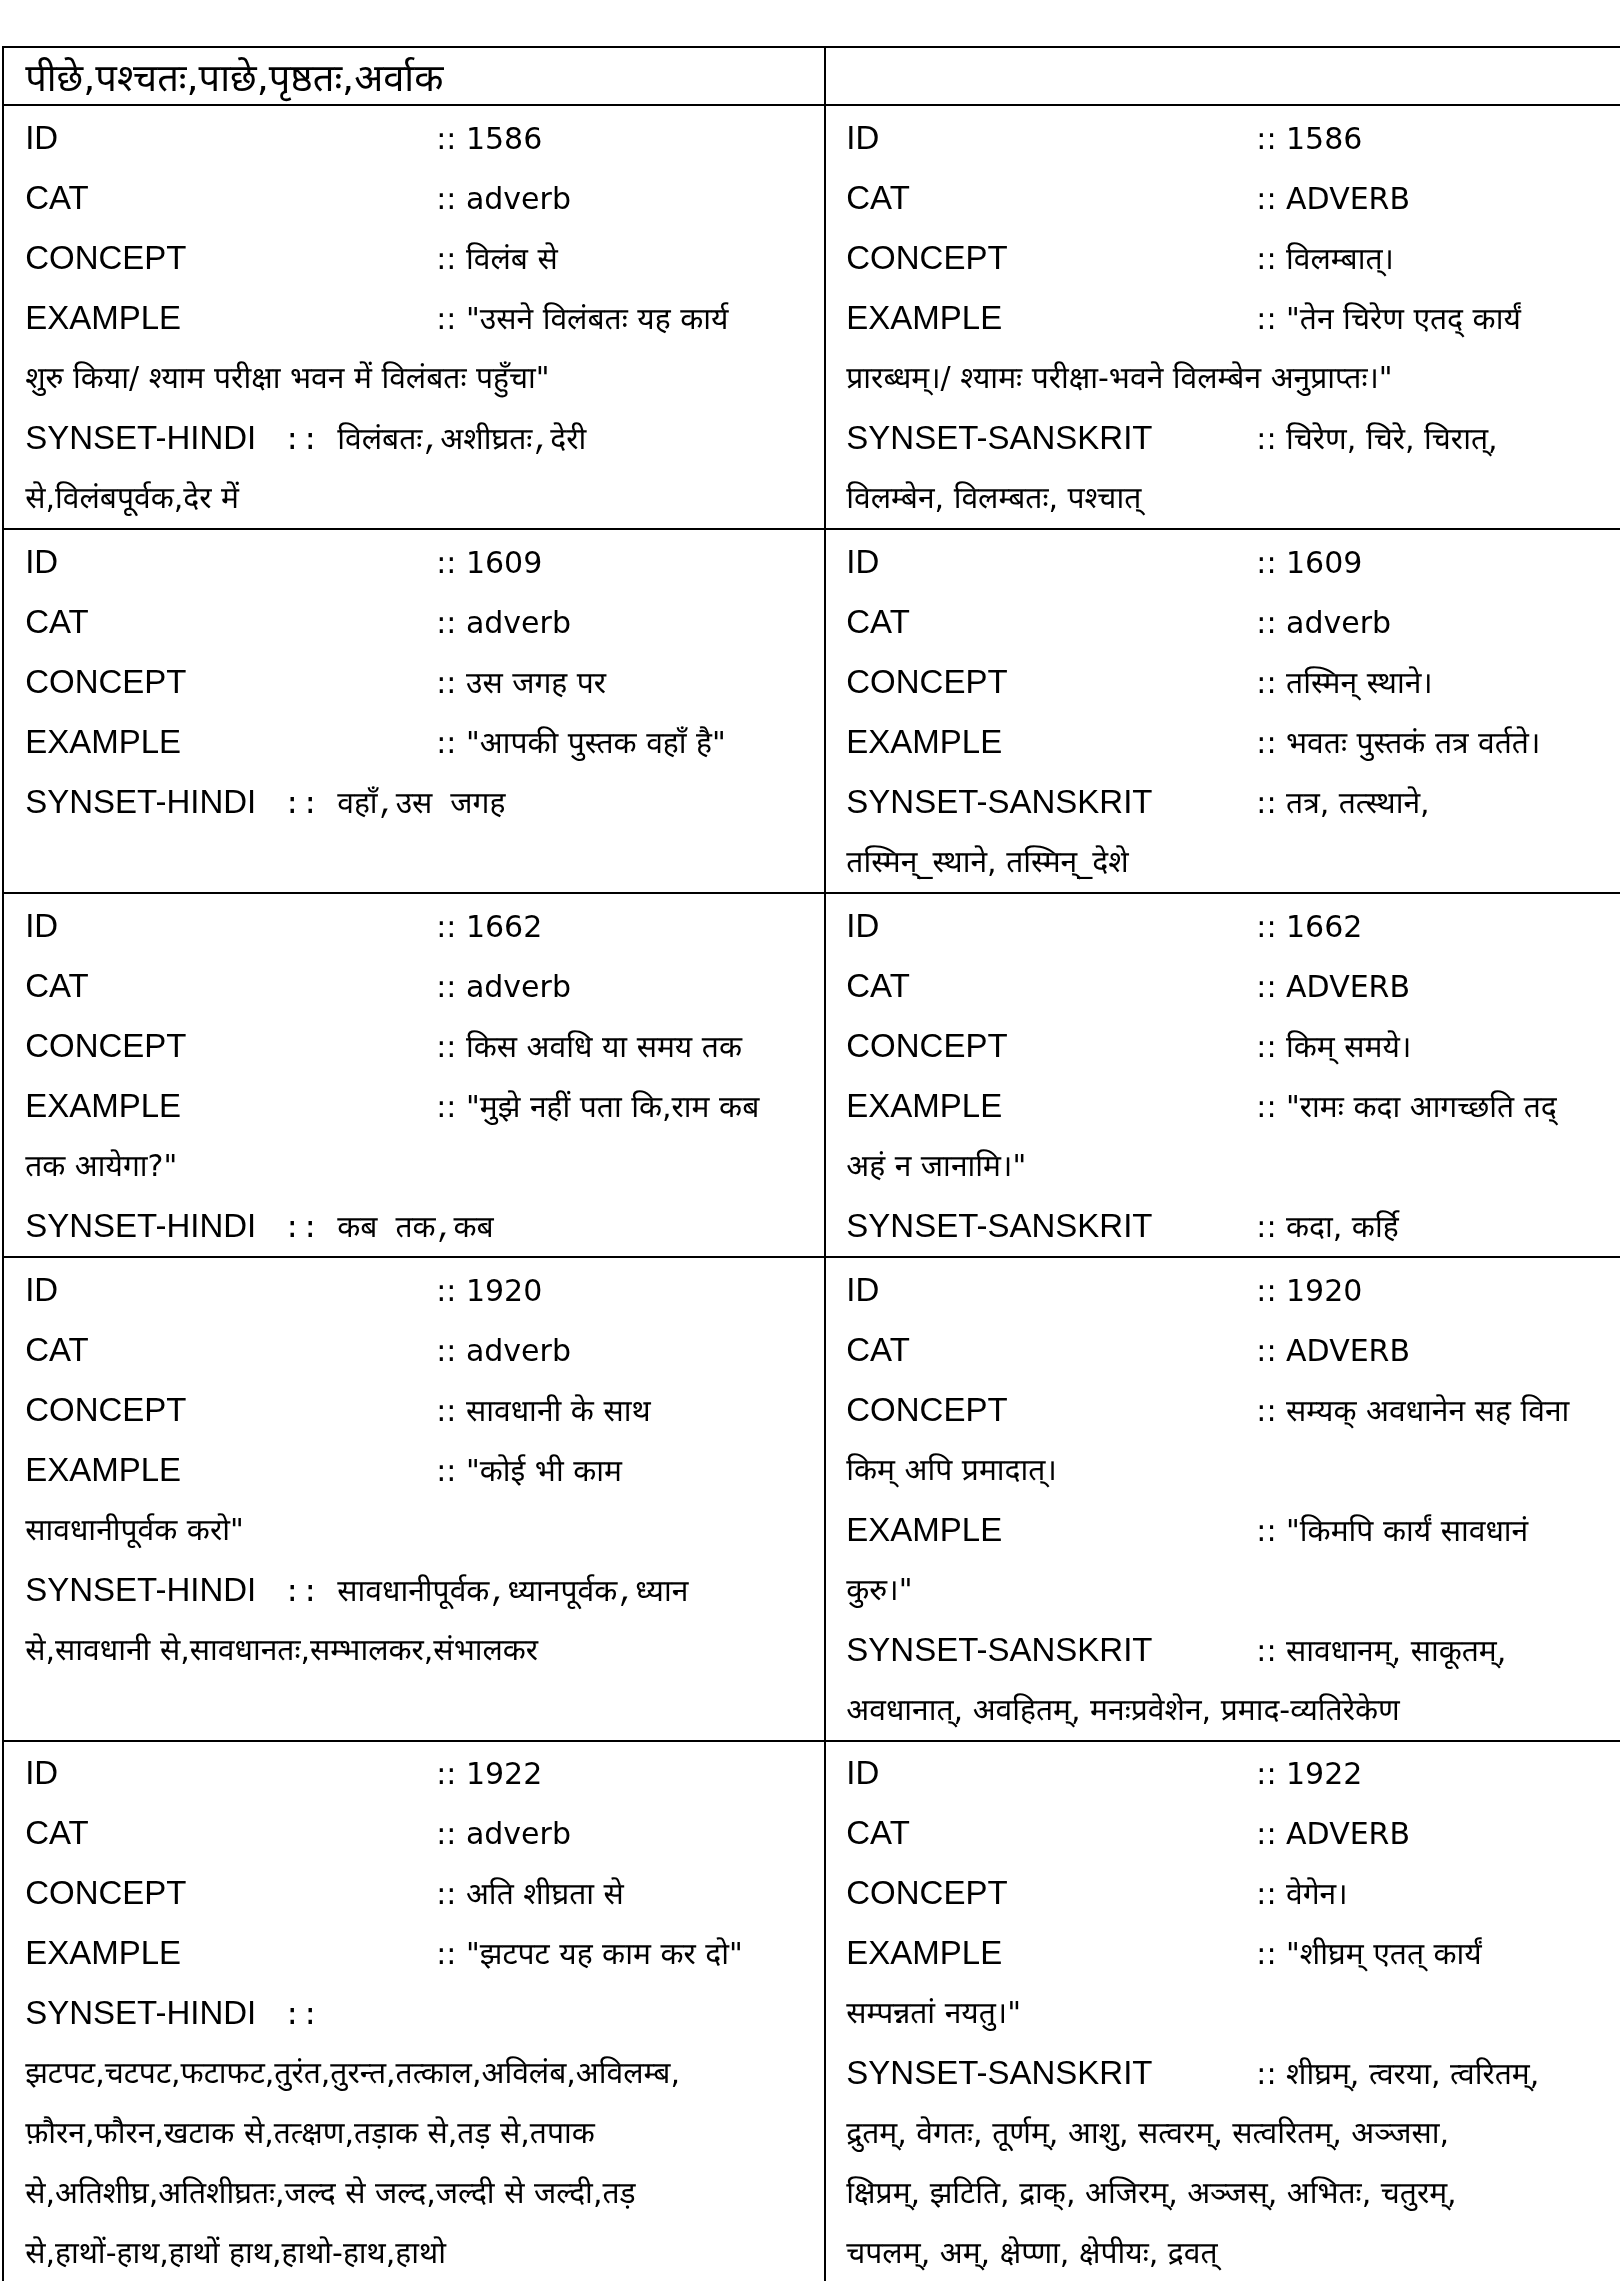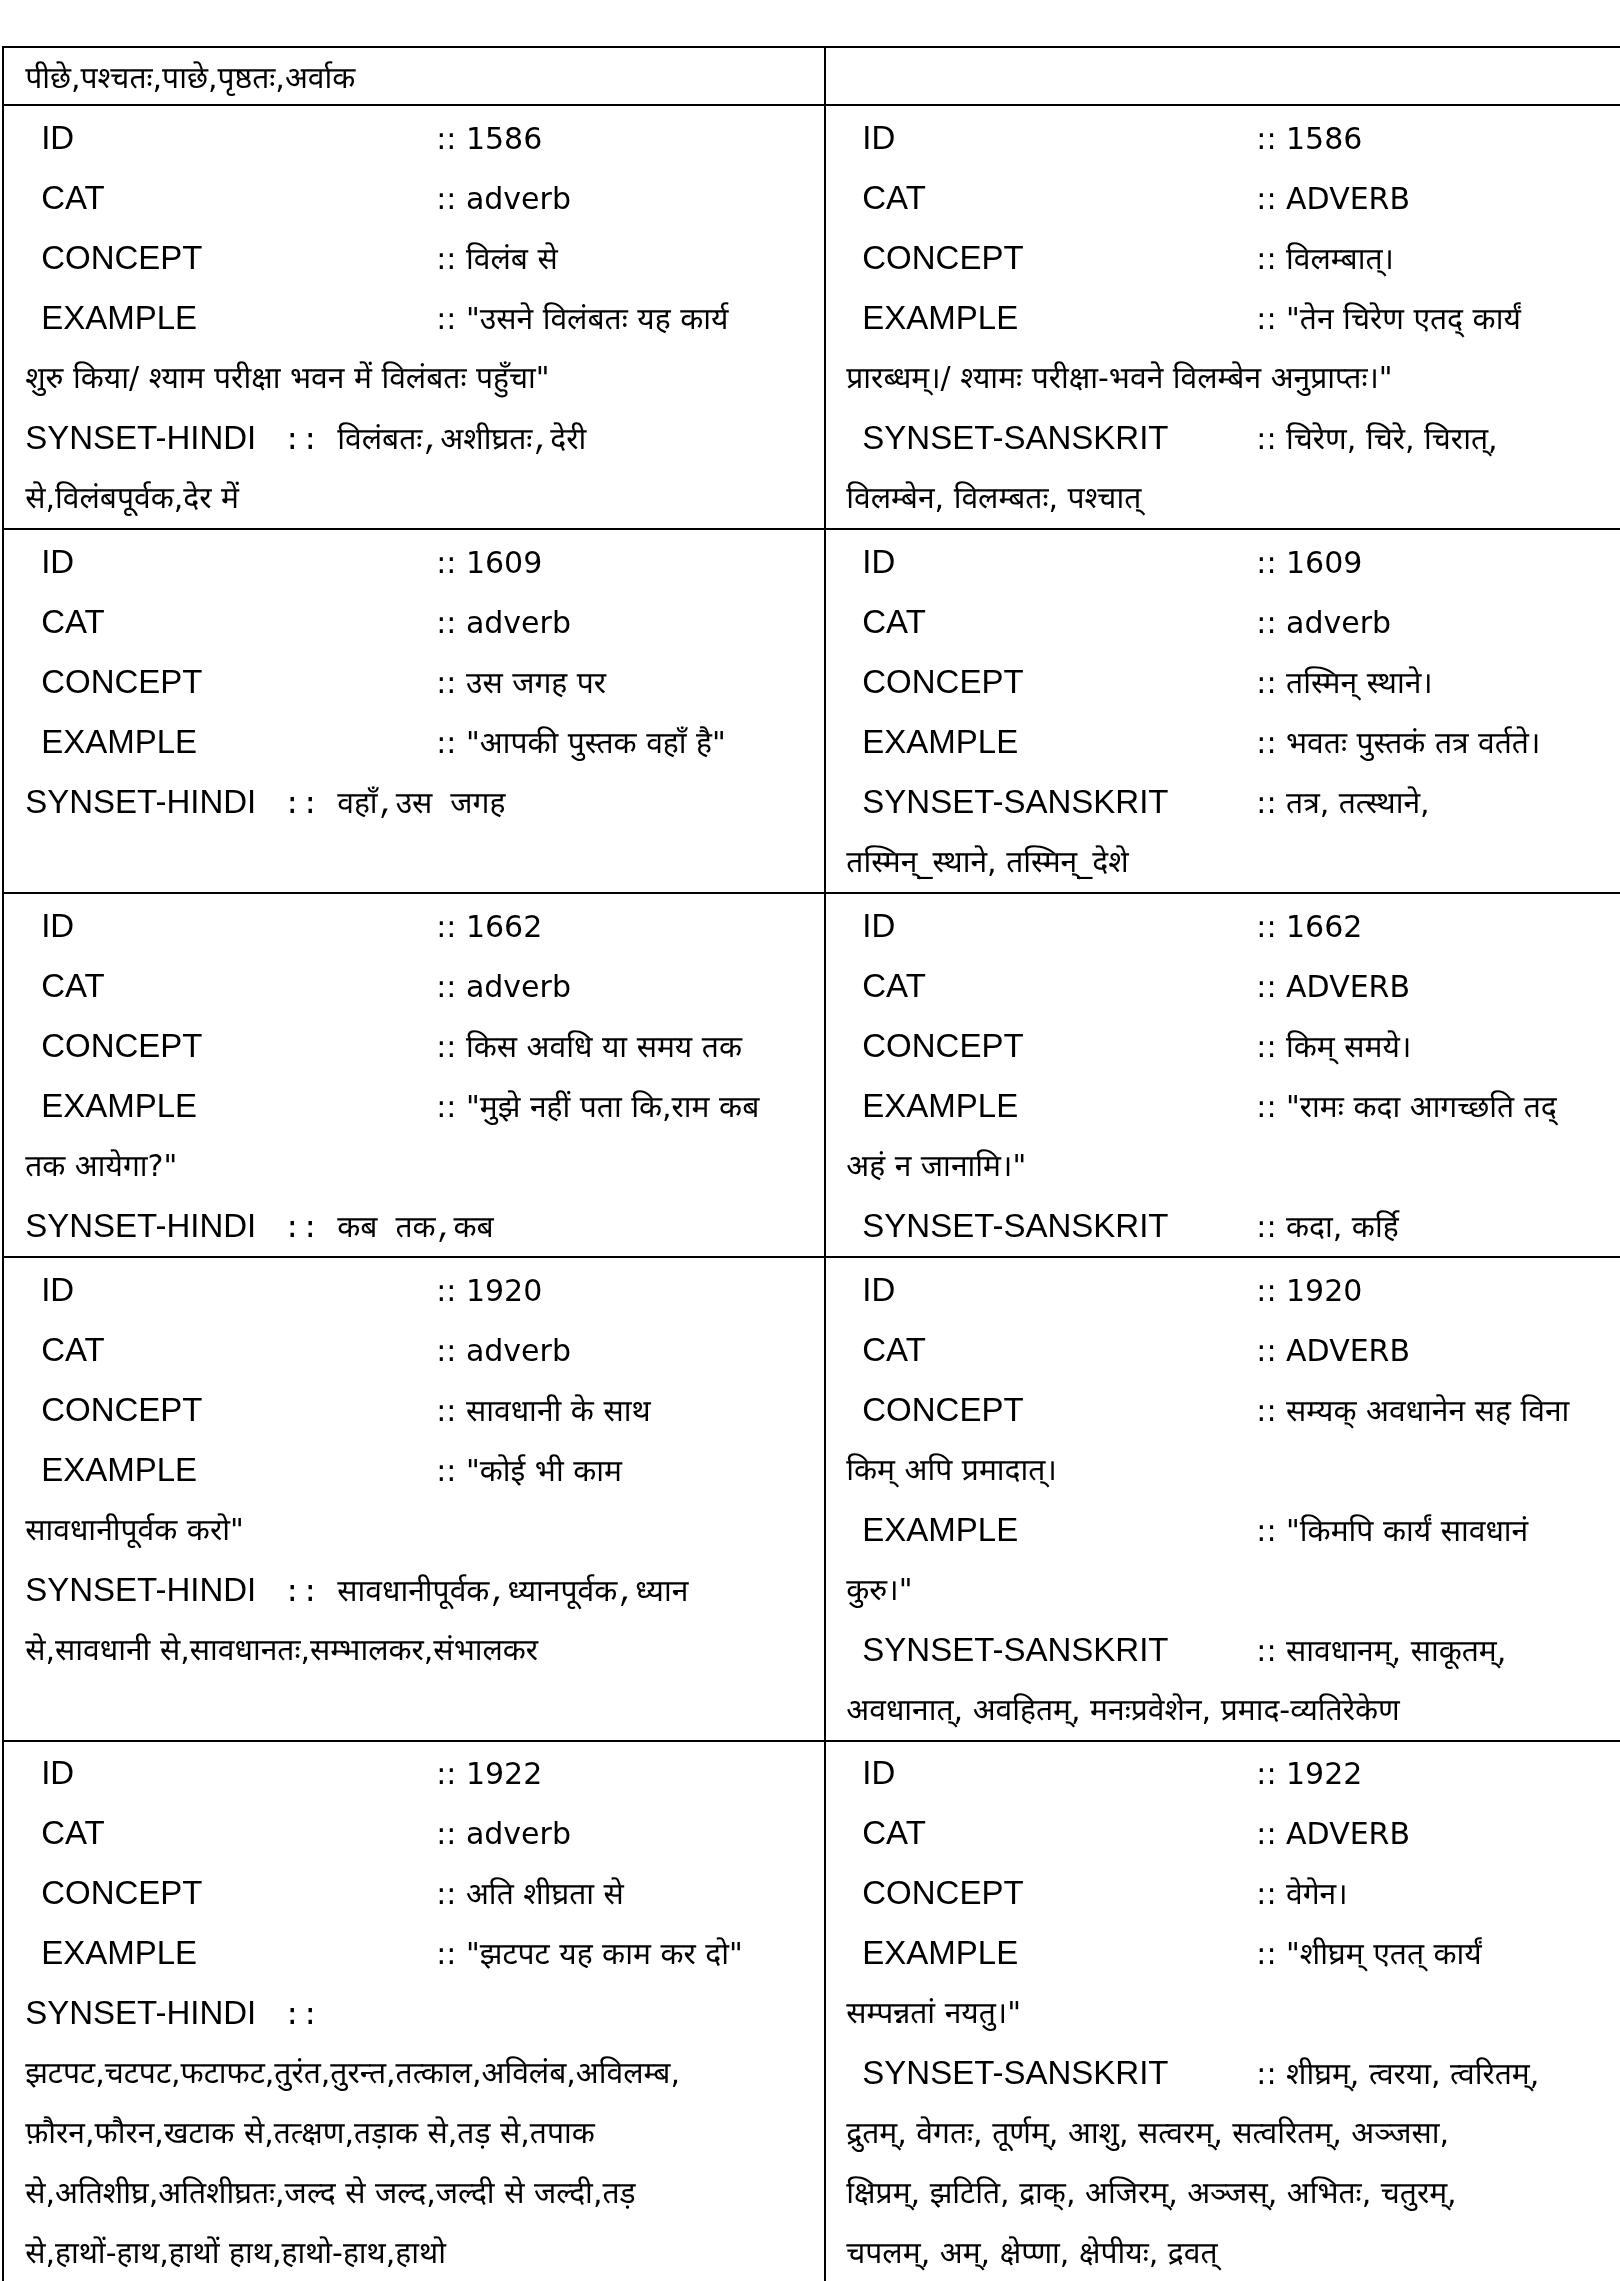"पीछे,पश्चतः,पाछे,पृष्ठतः,अर्वाक" .first-cell { font-size: 30px -> 38px }
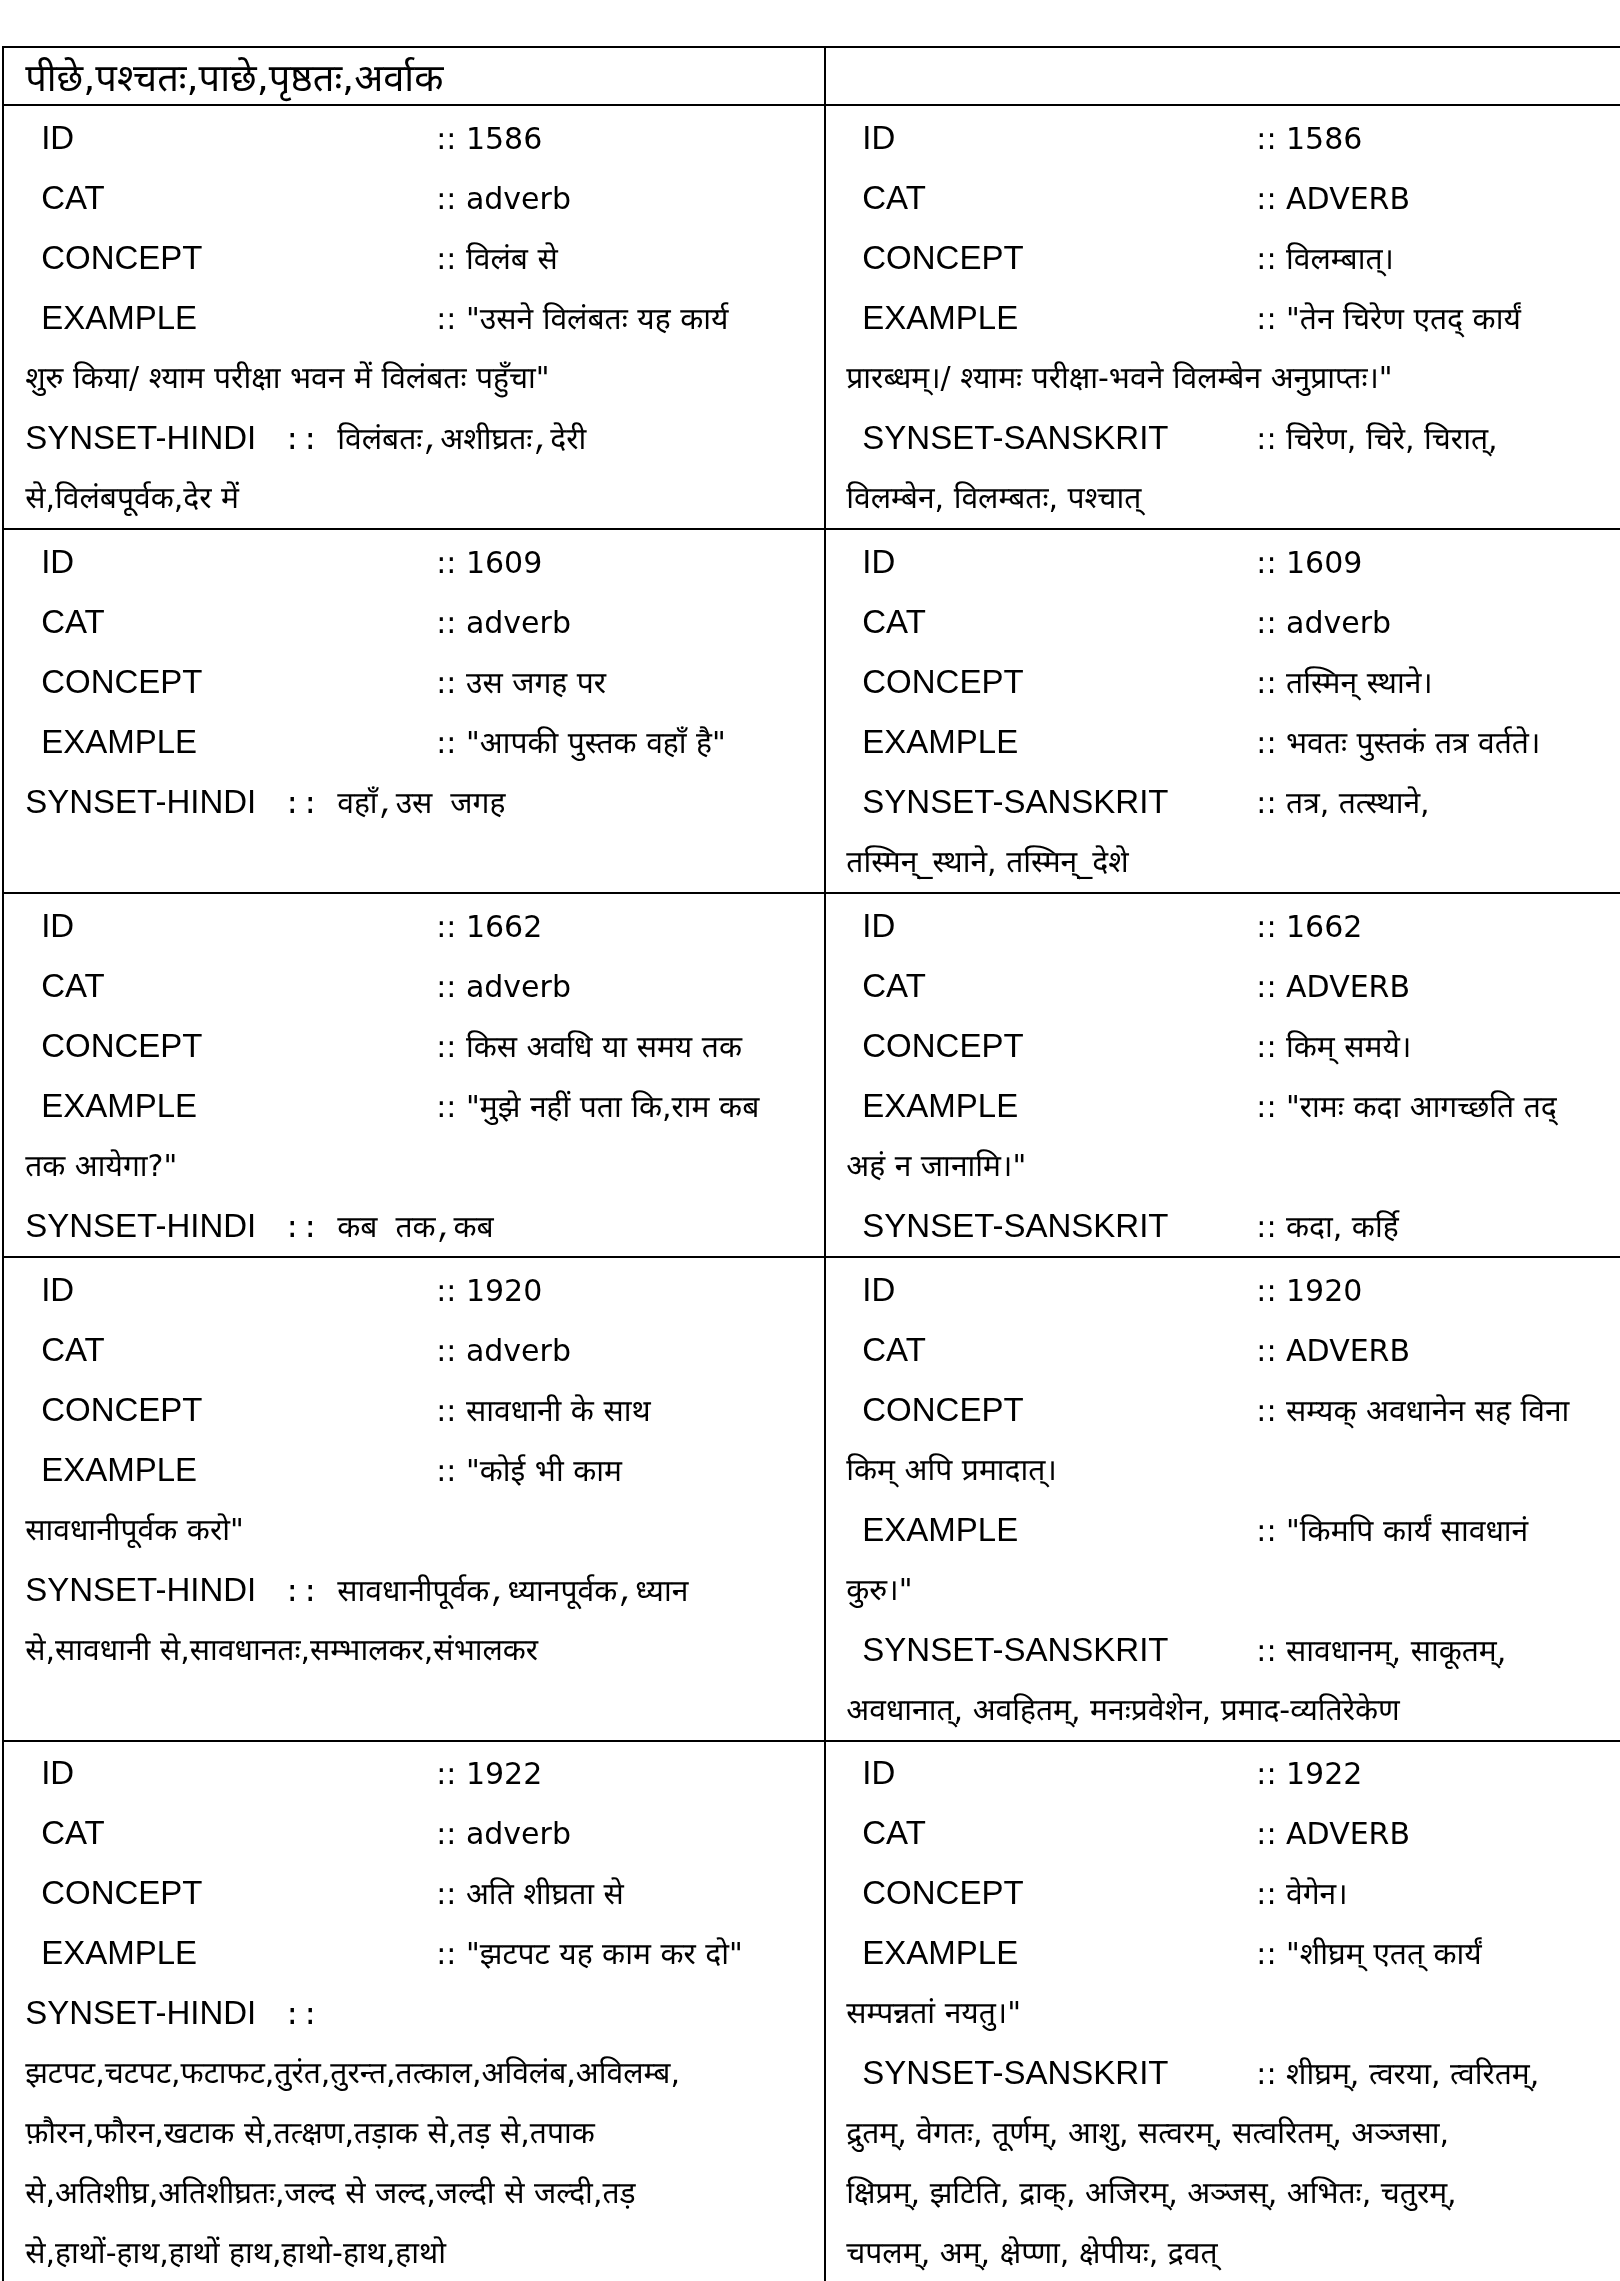"ID" .lbl { left: 16px -> 0 }
